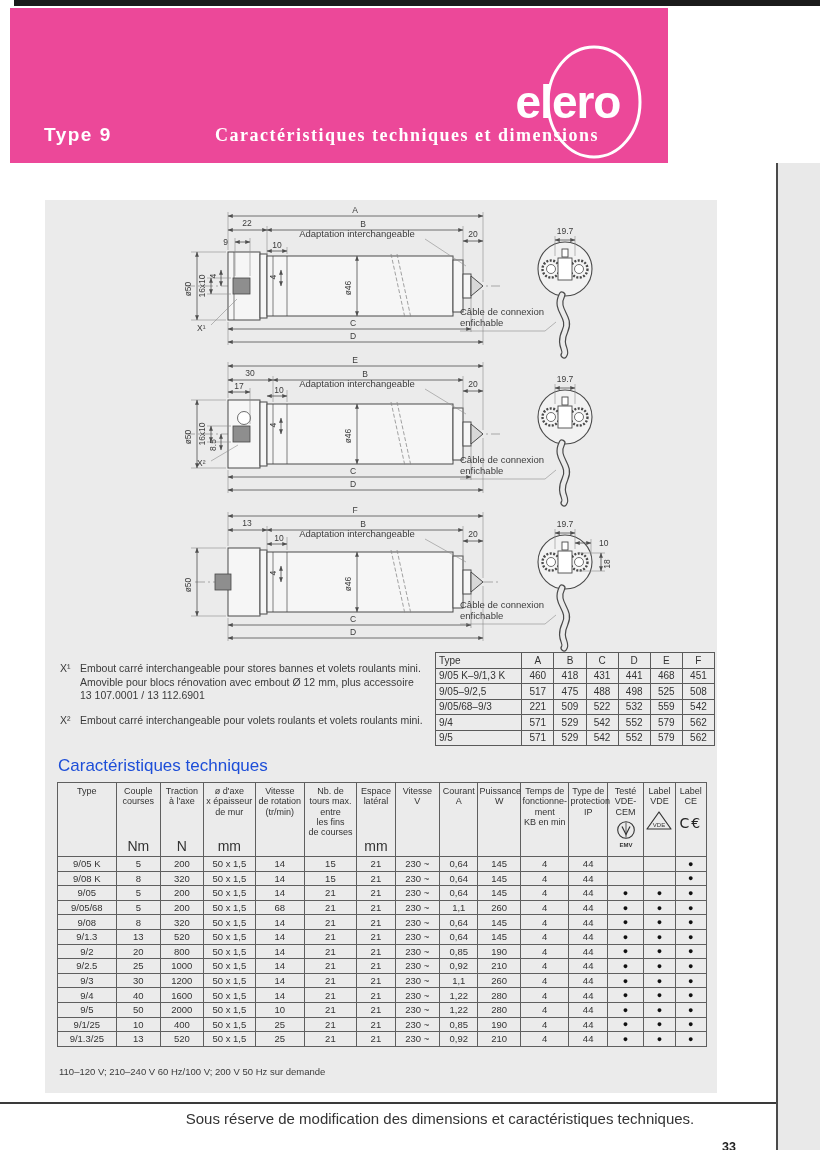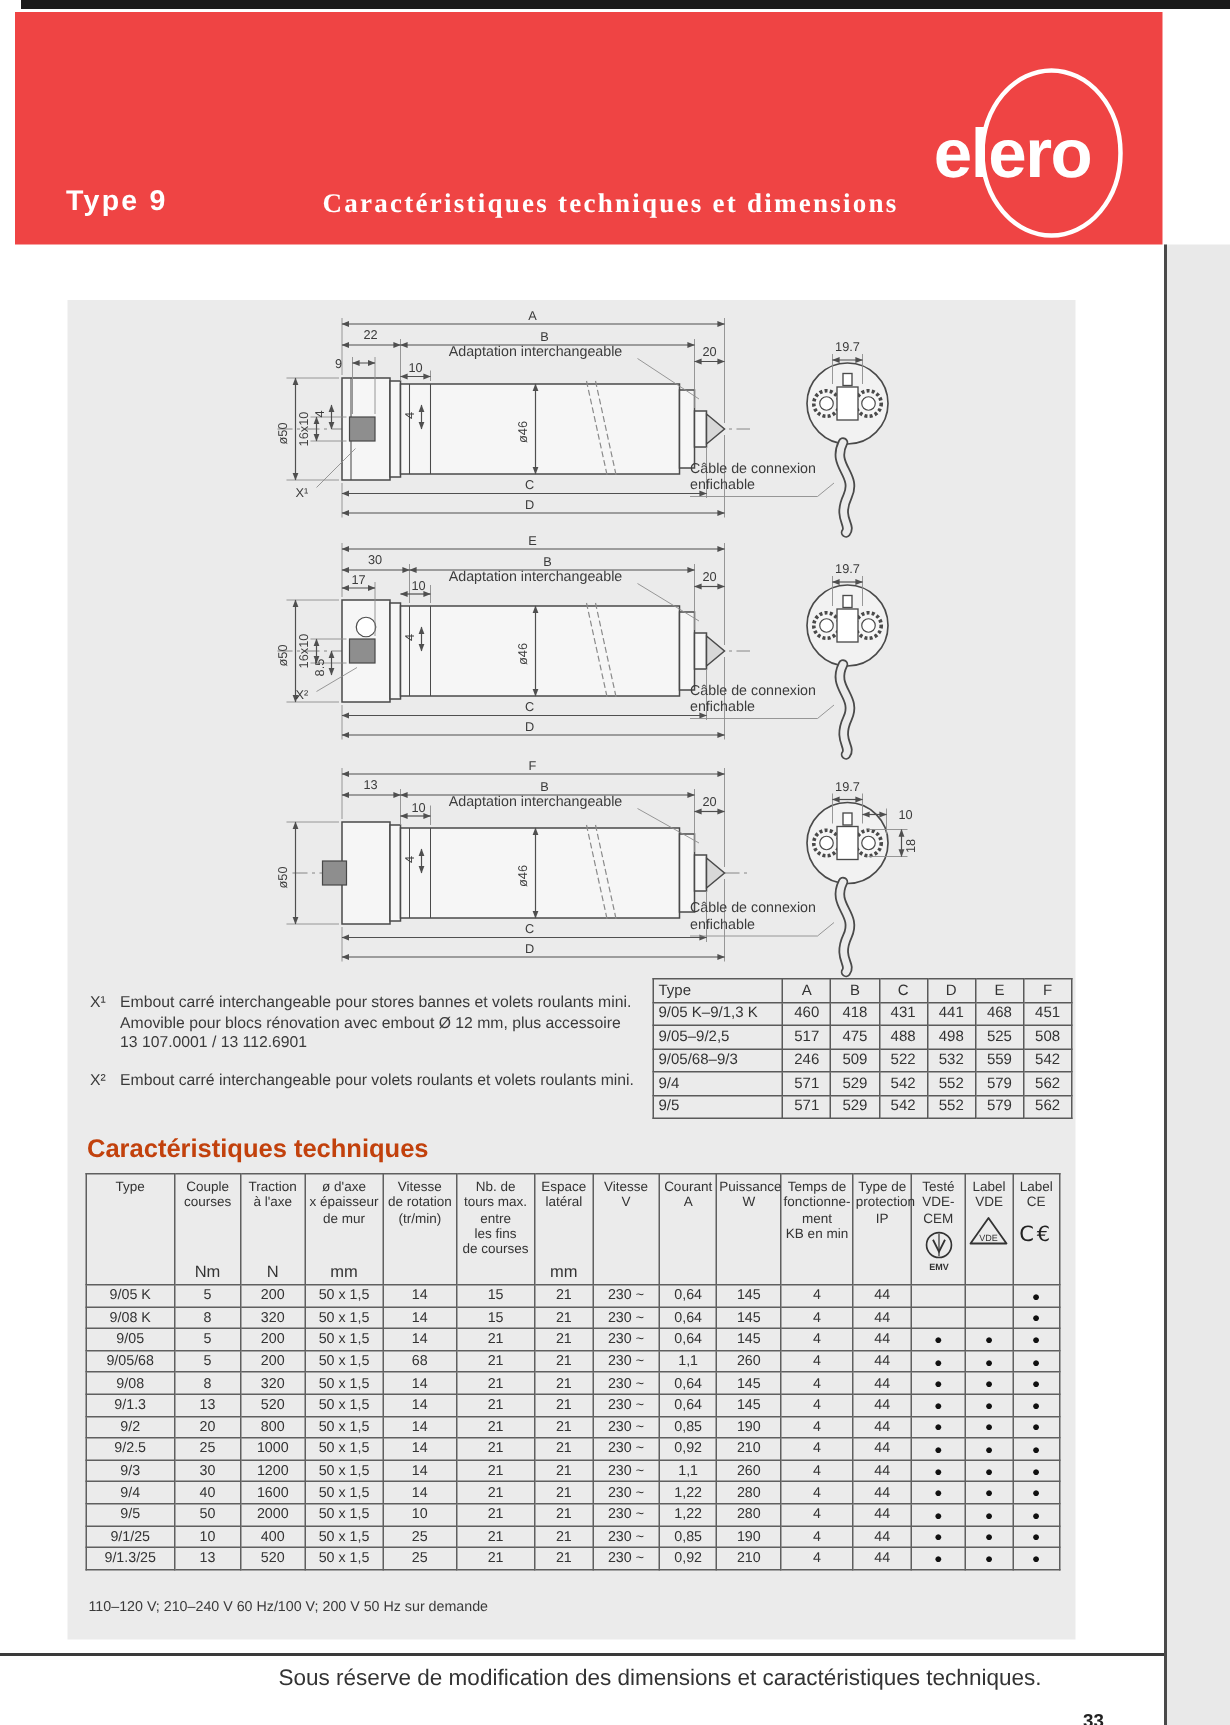"Type 9" .band { background: #ef4444 -> #ec4899; width: 765px -> 658px }
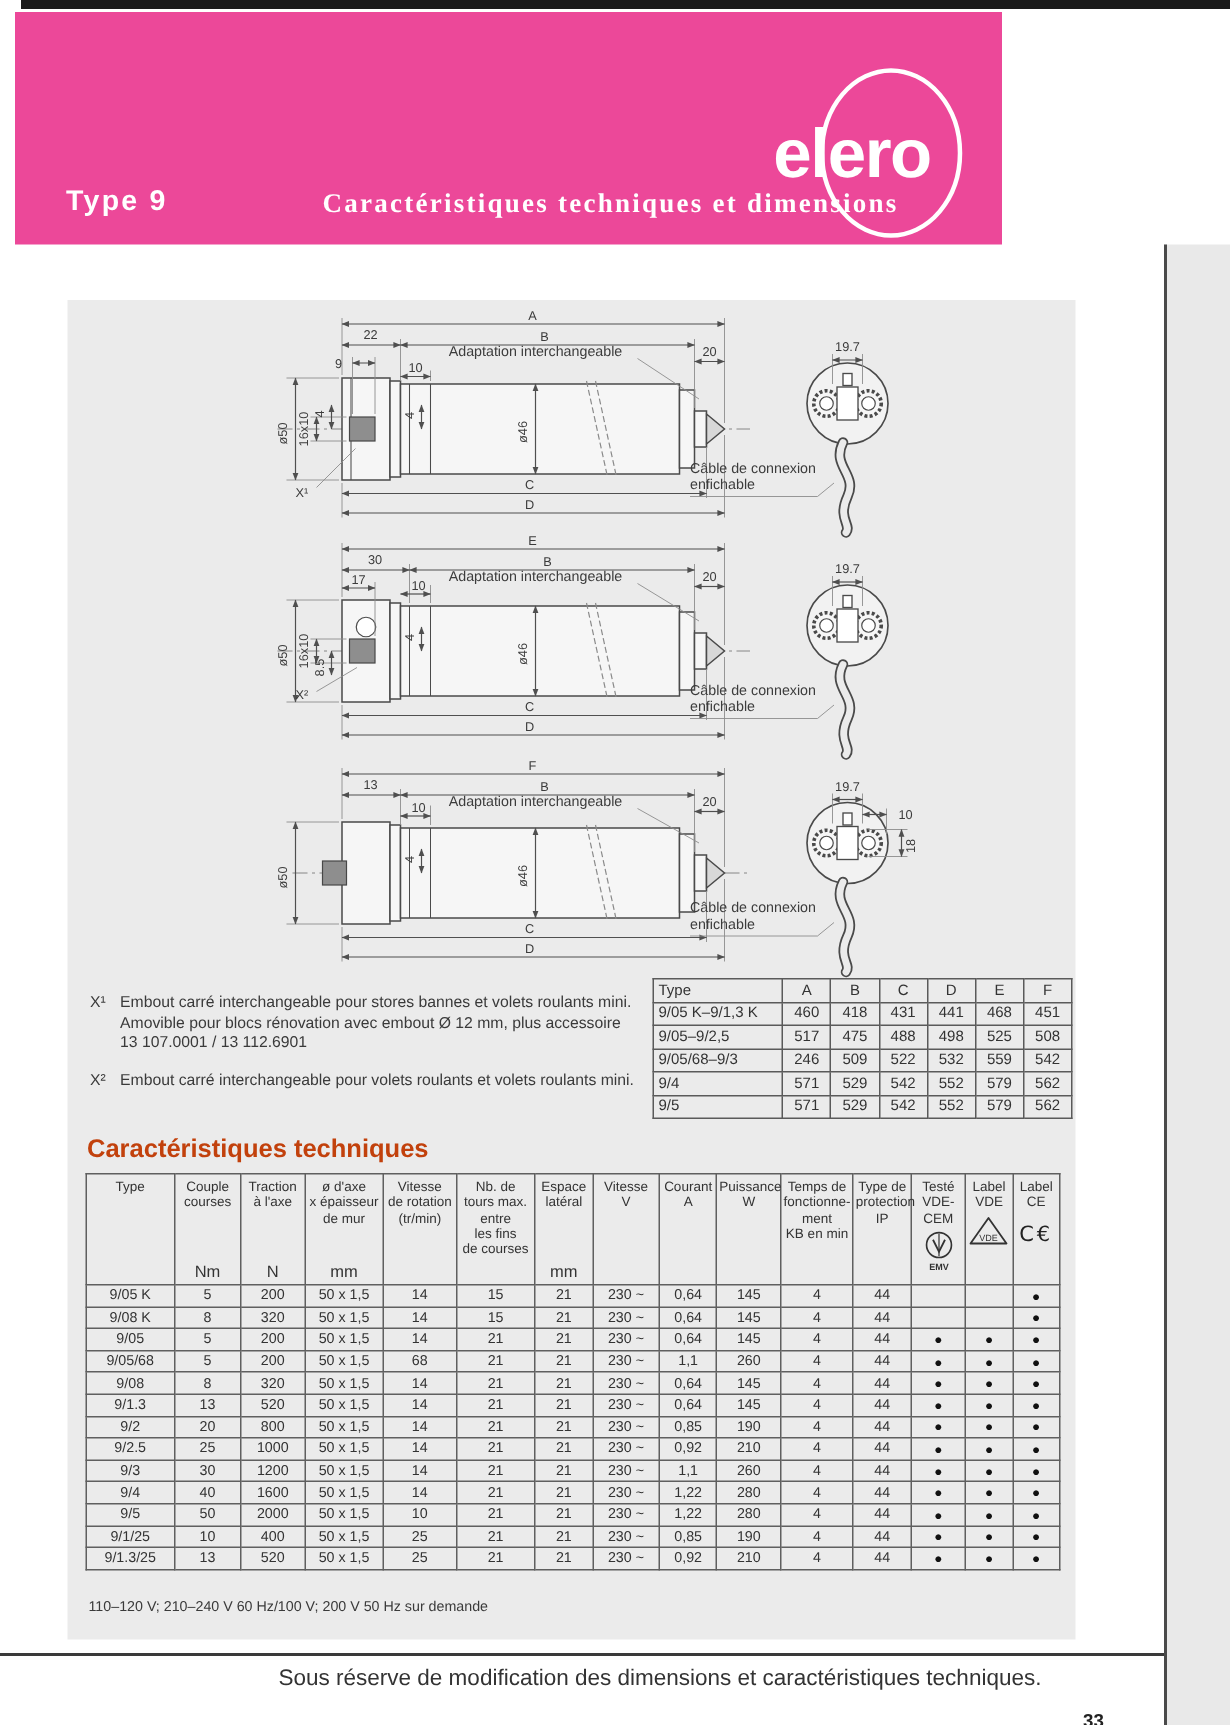"246" td { text: 246 -> 221 }
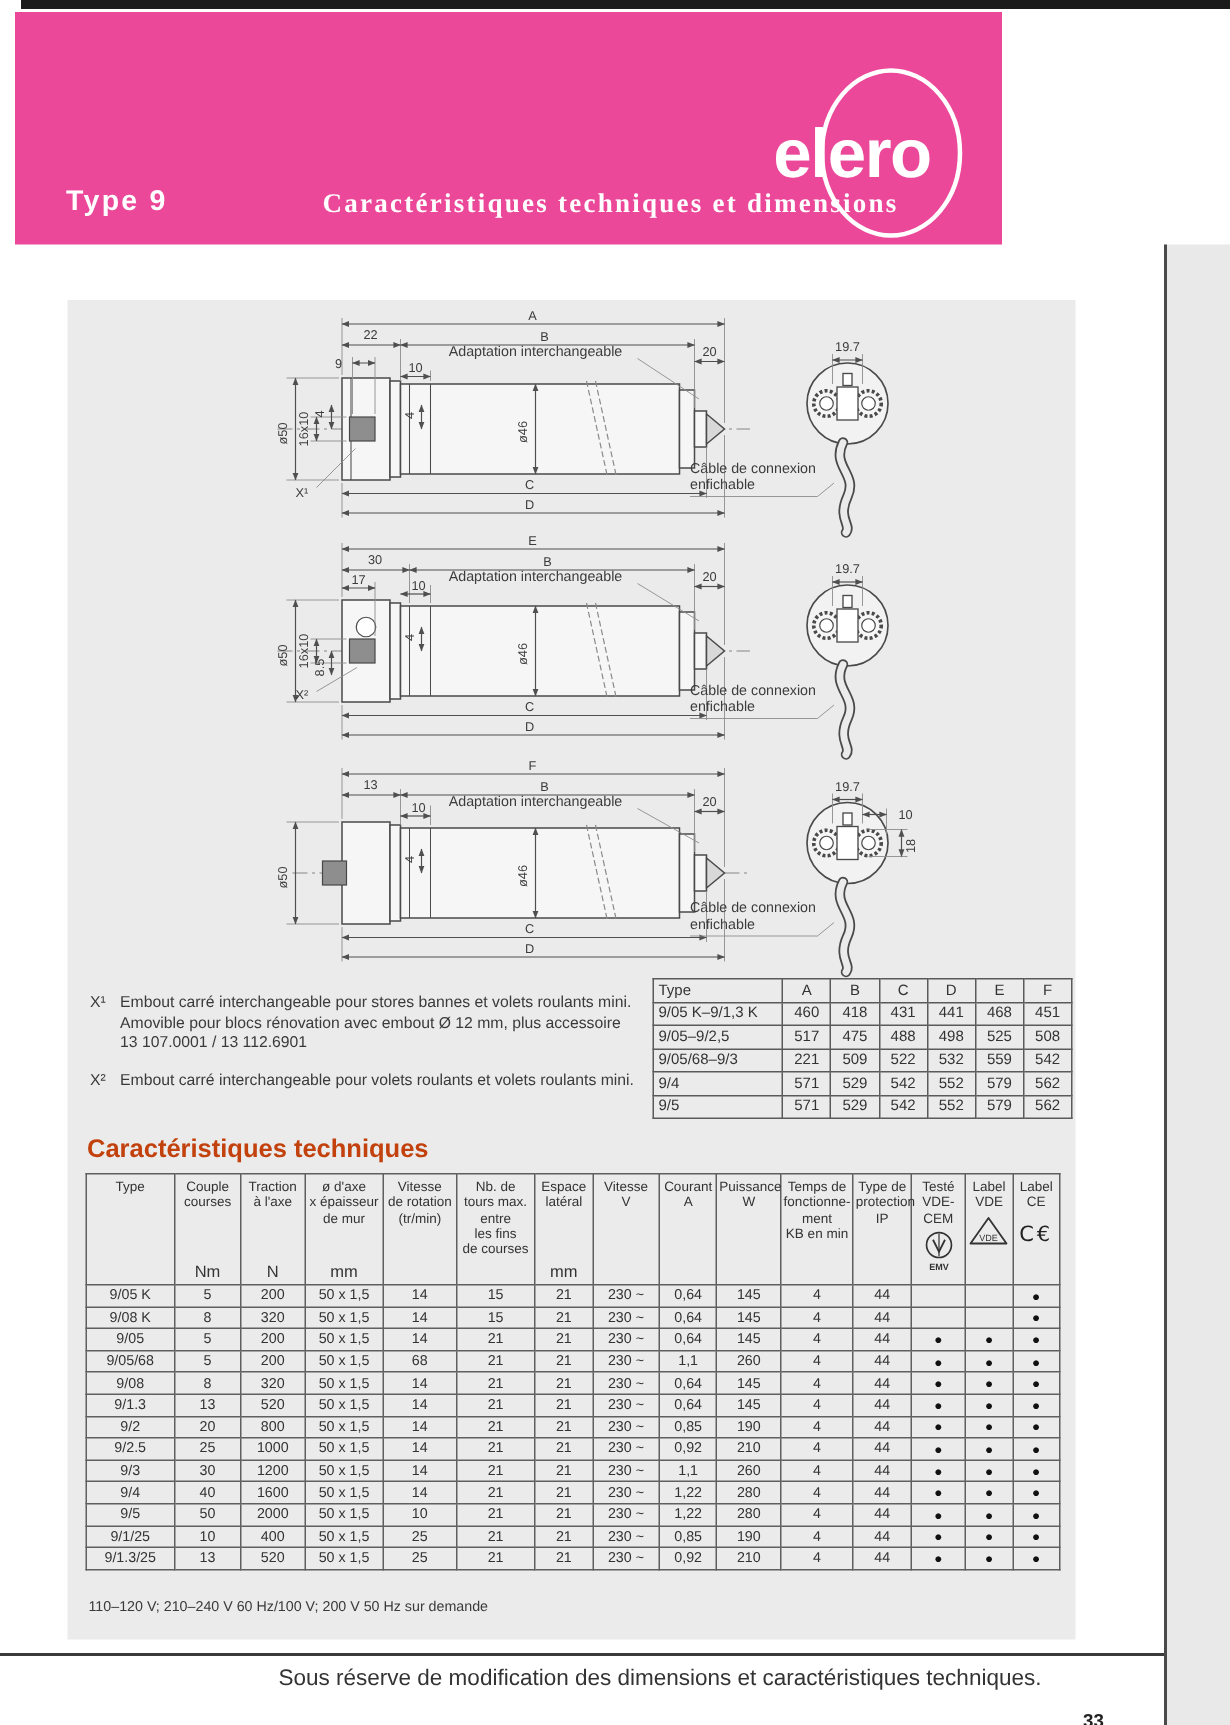"Caractéristiques techniques" .char-title { color: #c2410c -> #1d4ed8; font-weight: 700 -> 400 }
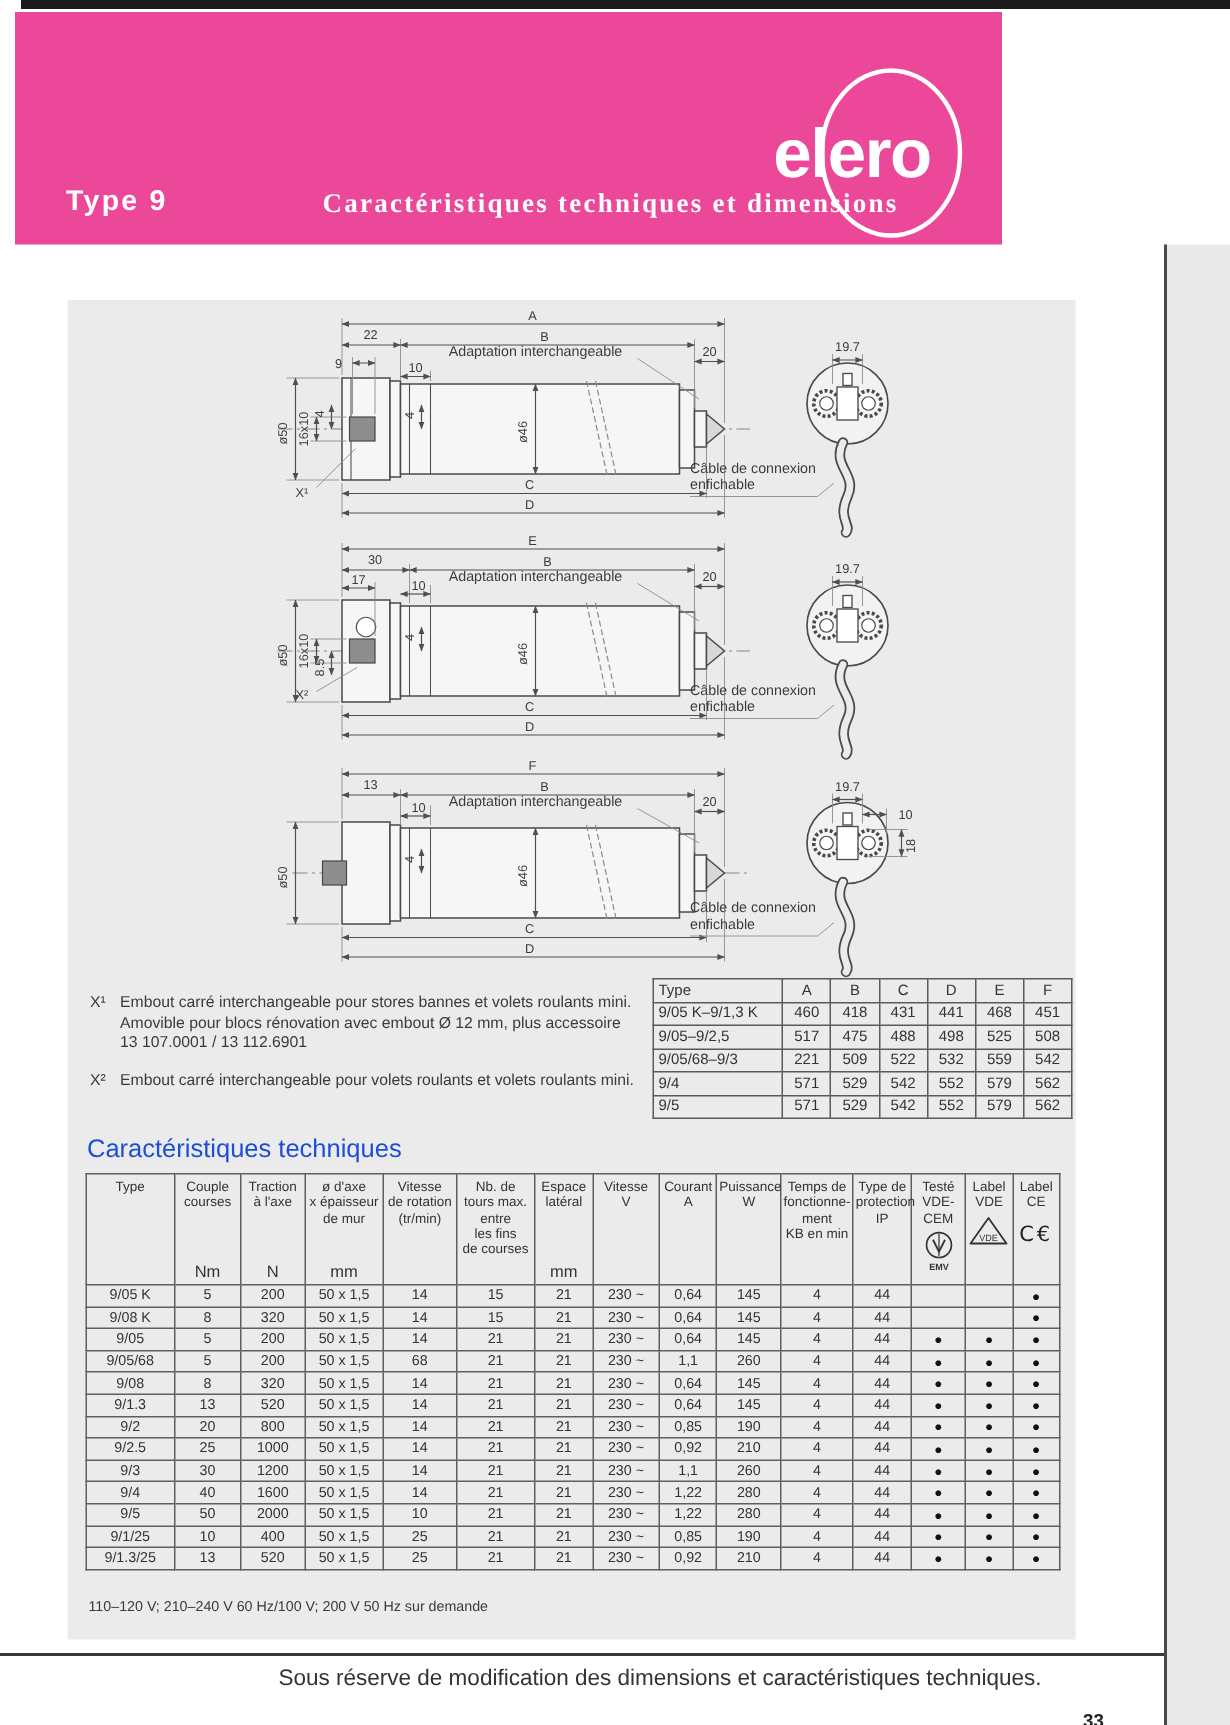"Nm" .th-unit { font-size: 11px -> 14px }
